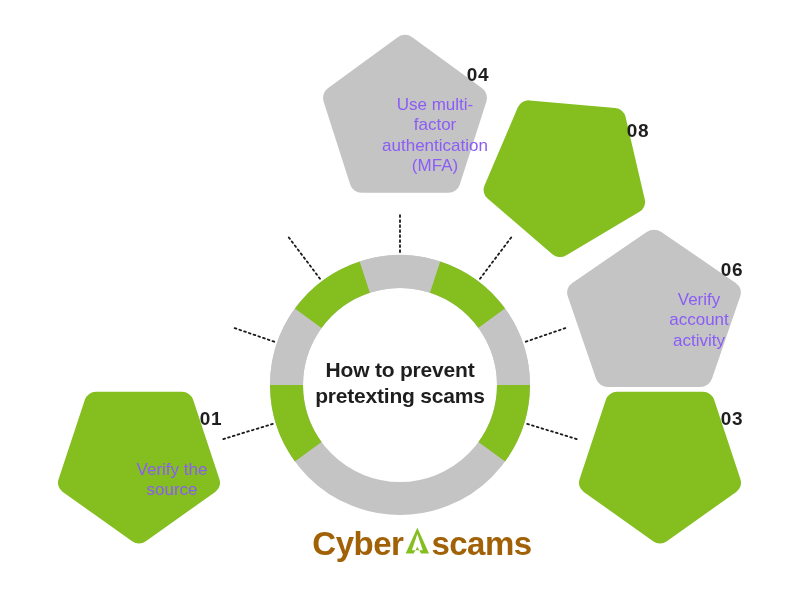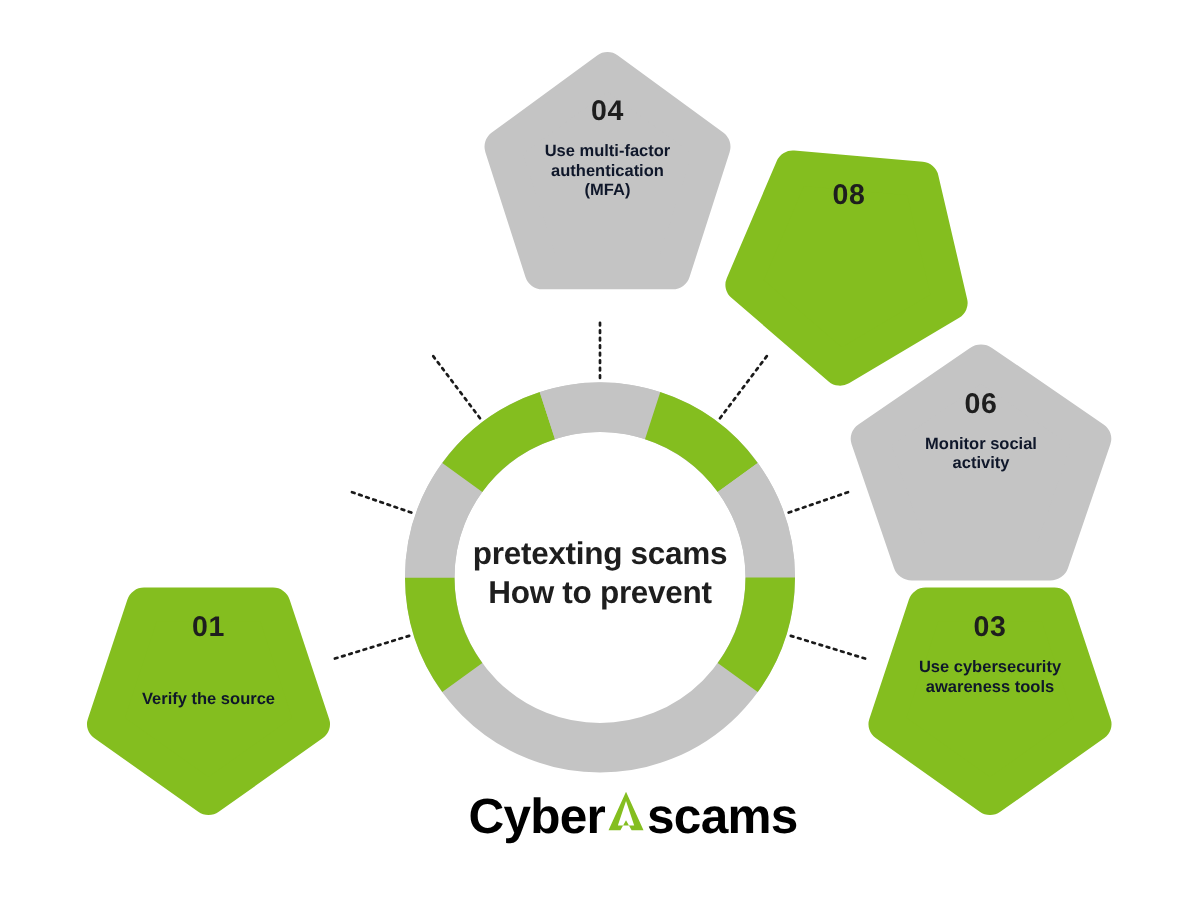"04" .pent-content { align-items: center -> flex-end }
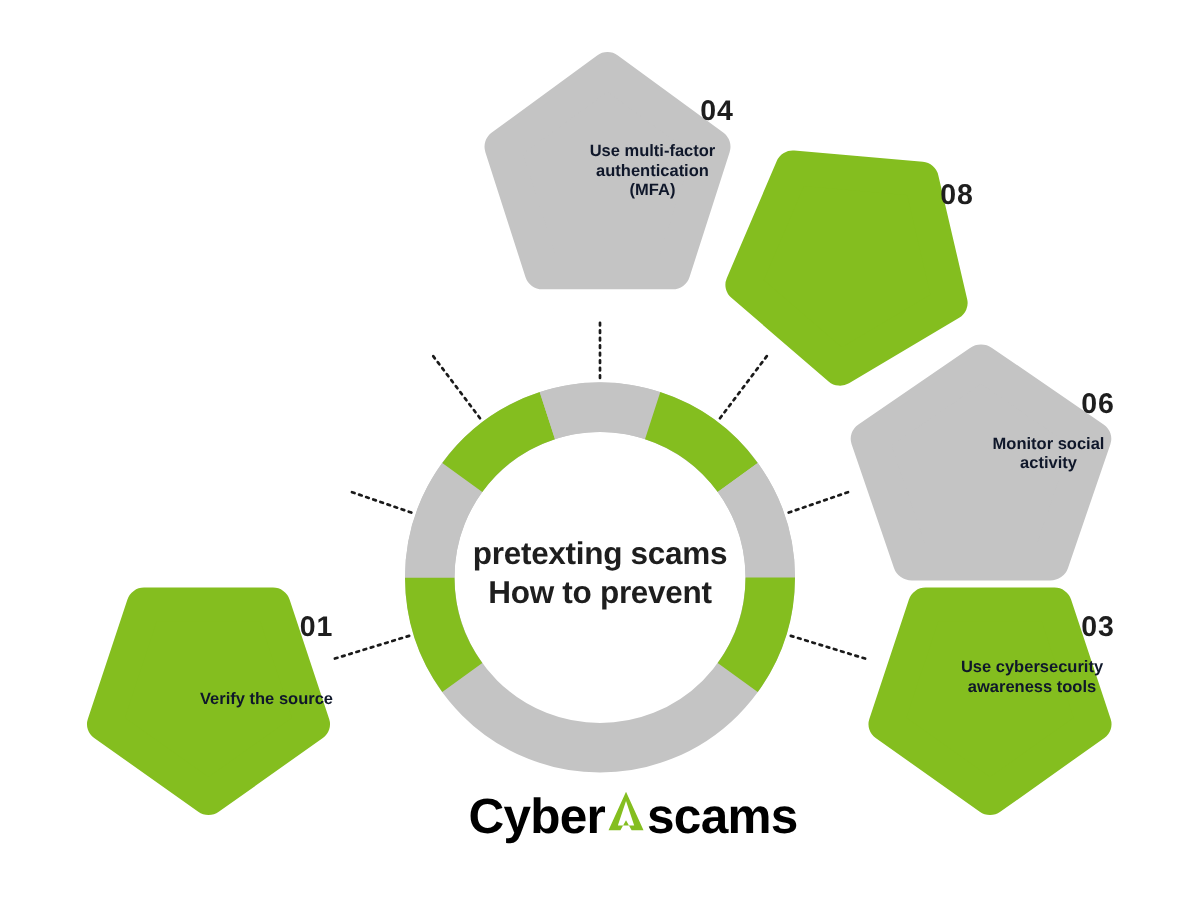"Use multi-factor authentication (MFA)" .pent-label { color: #0f172a -> #8b5cf6; font-size: 11px -> 17px; font-weight: 700 -> 400 }
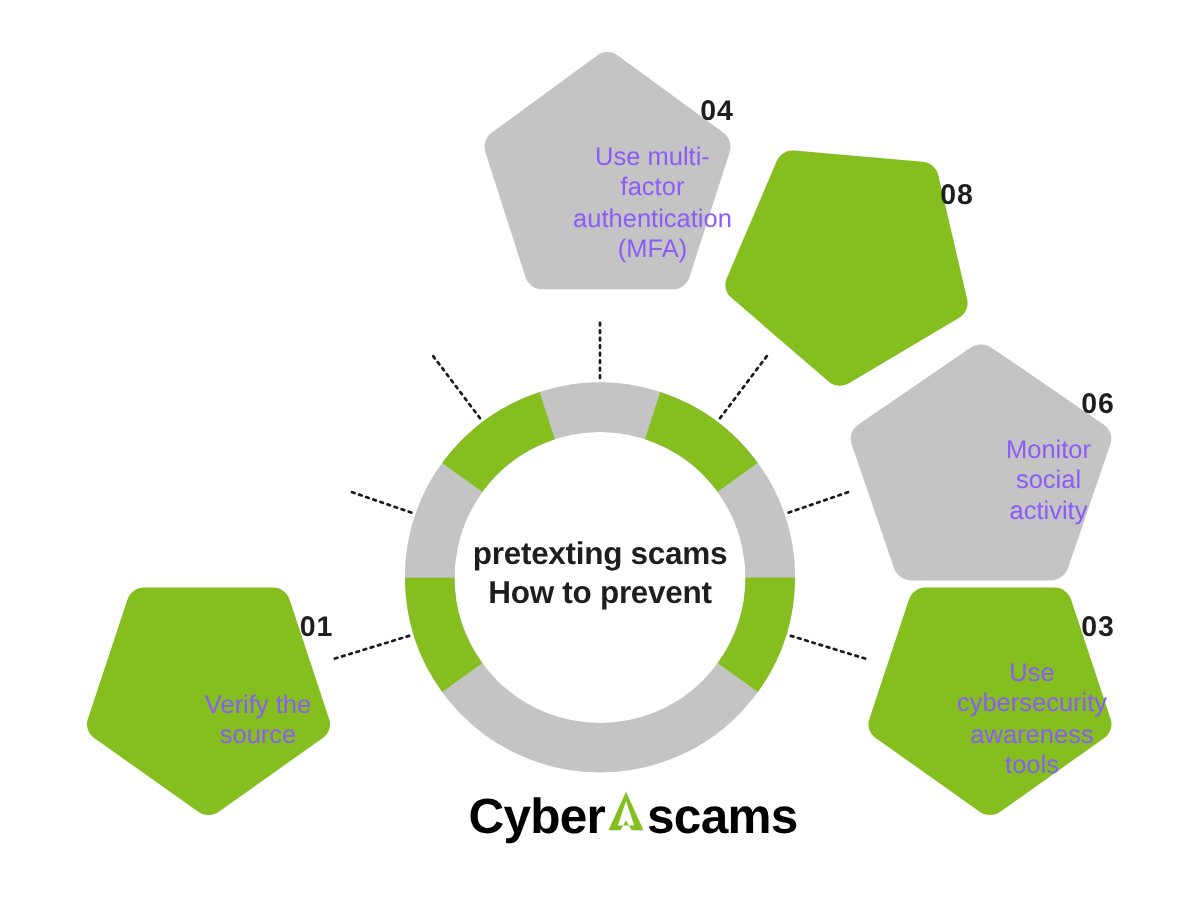"Monitor social activity" div.pent-label { text: Monitor social -> Verify account }
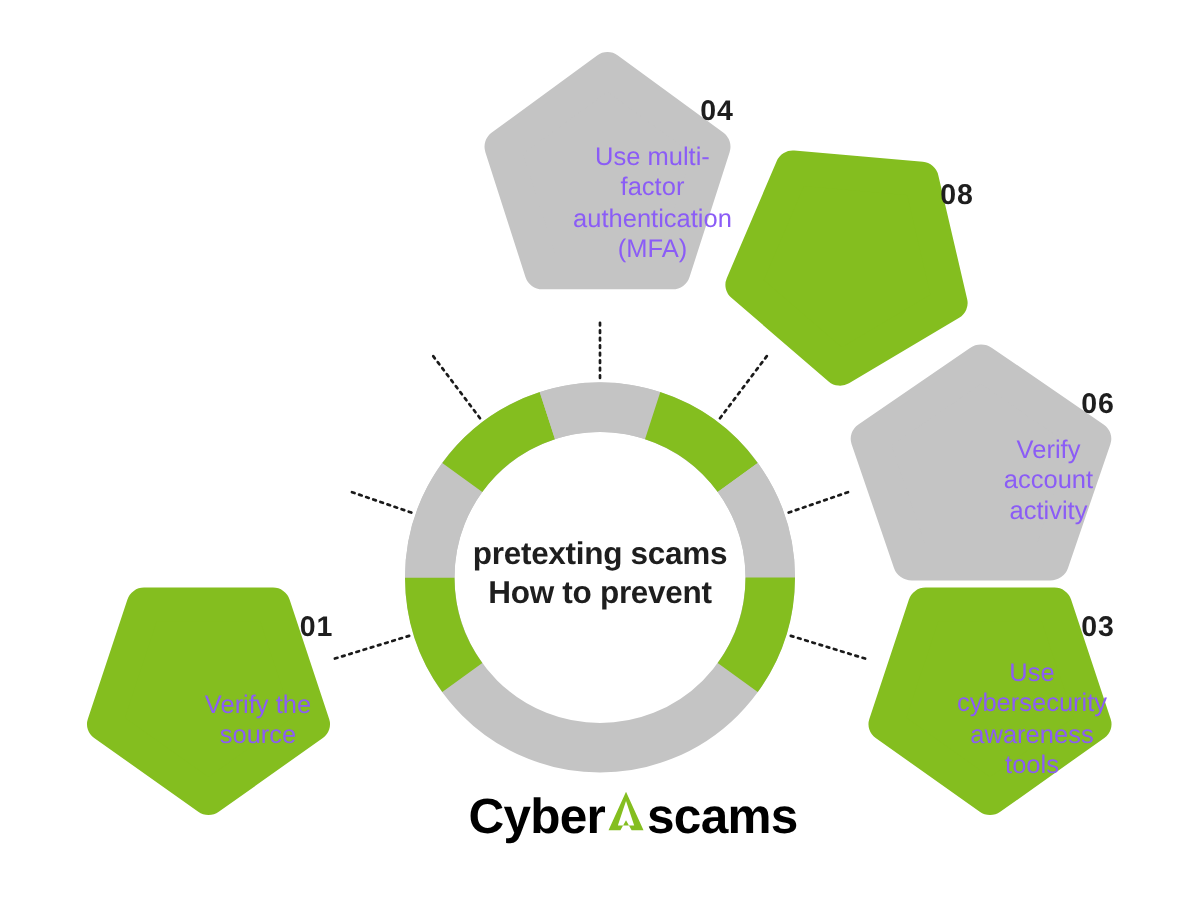"pretexting scams" div { order: before "How to prevent" -> after "How to prevent" }
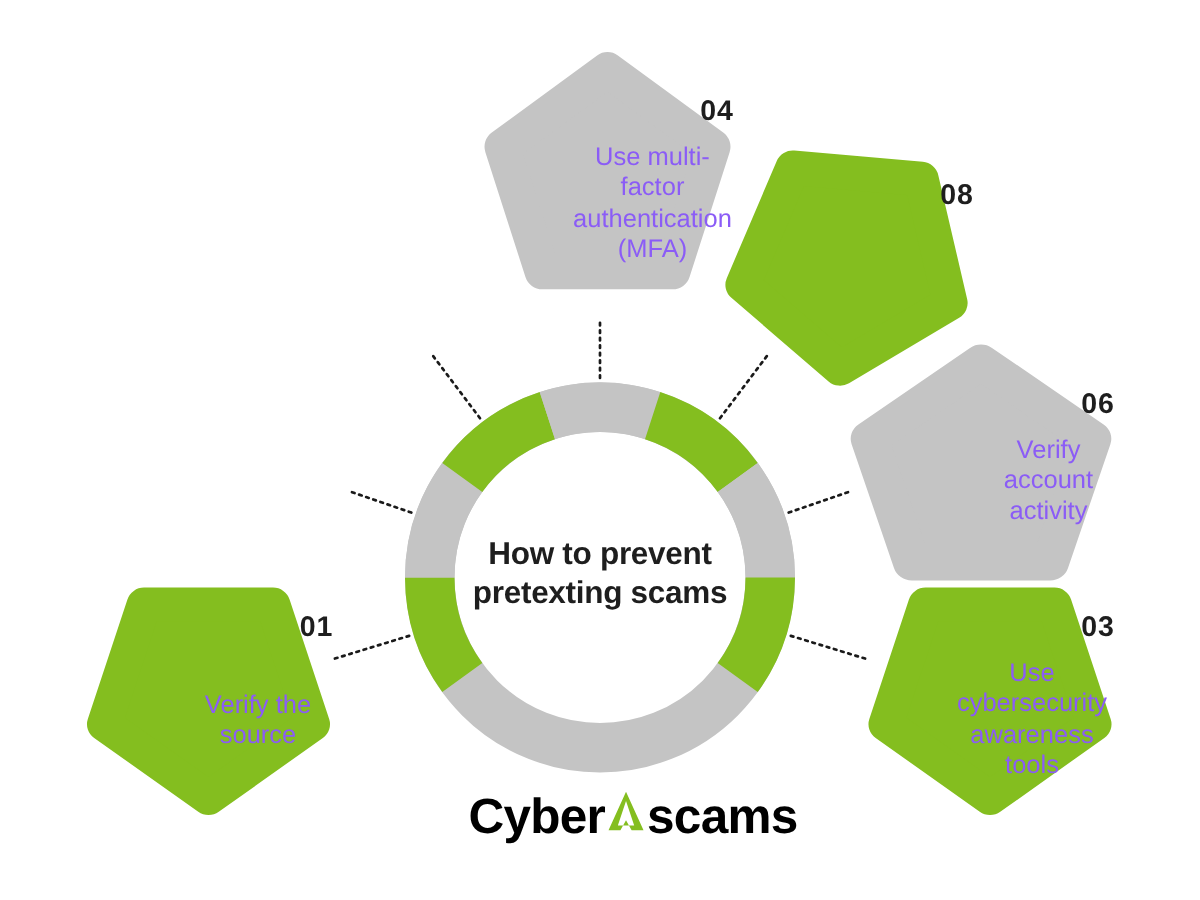"Use cybersecurity awareness tools" div.pent-label { html: <div>Use cybersecurity awareness tools</div> -> none }
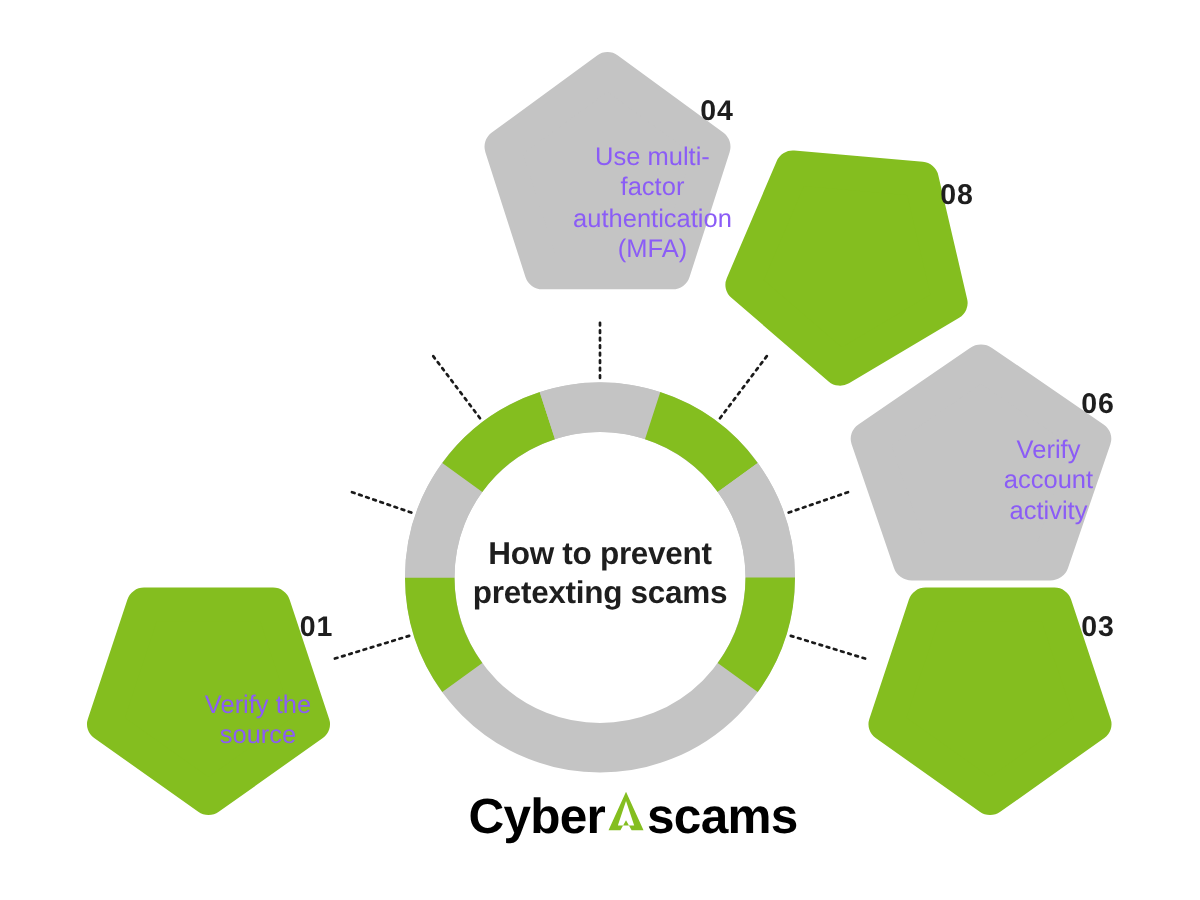"Cyber" .logo-text { color: #000000 -> #a16207 }
